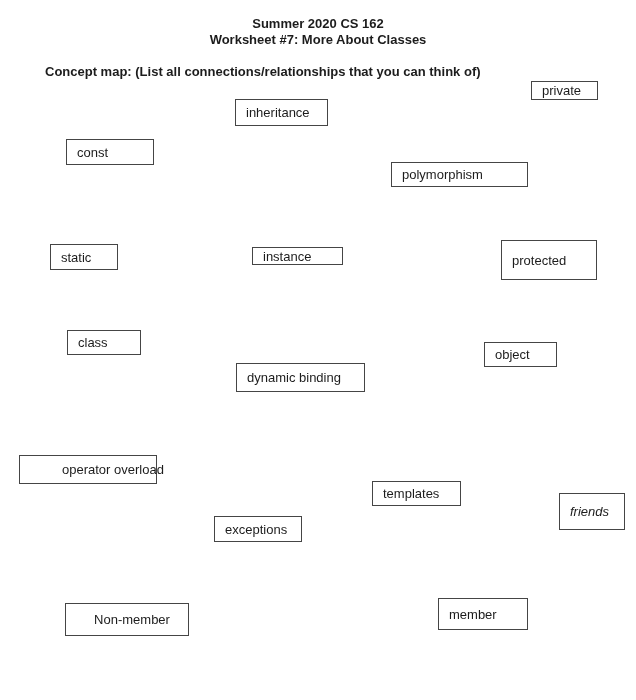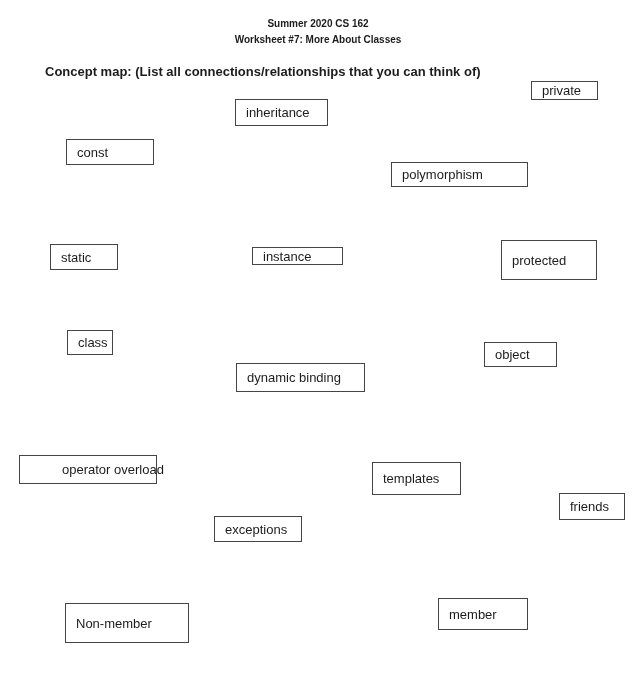"Summer 2020 CS 162" .doc-title { font-size: 10px -> 13px }
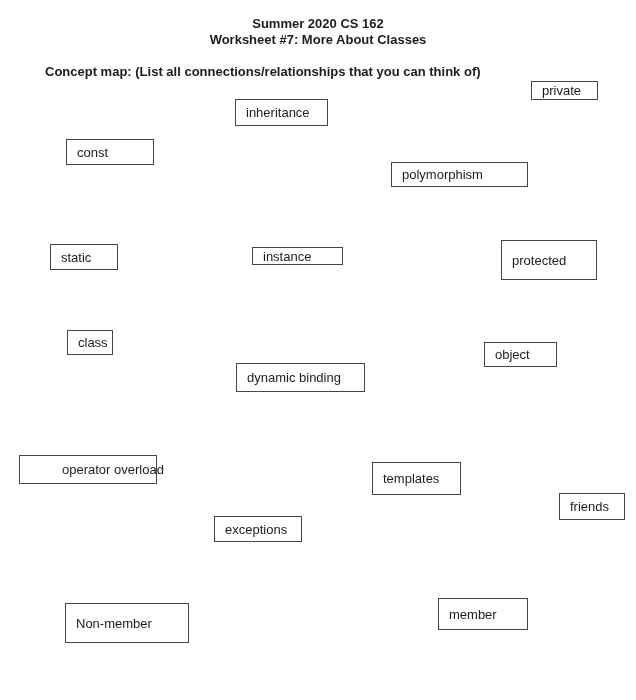"class" div.cbox { width: 46px -> 74px }
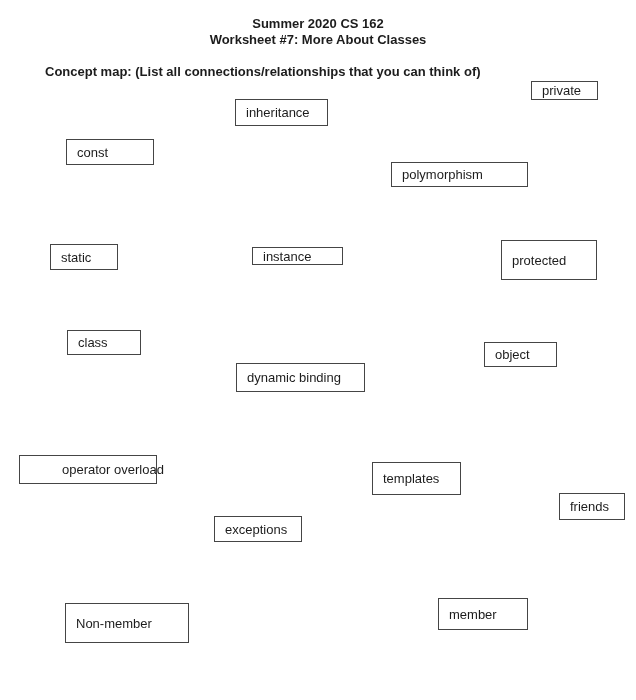"templates" div.cbox { height: 33px -> 25px; top: 462px -> 481px }
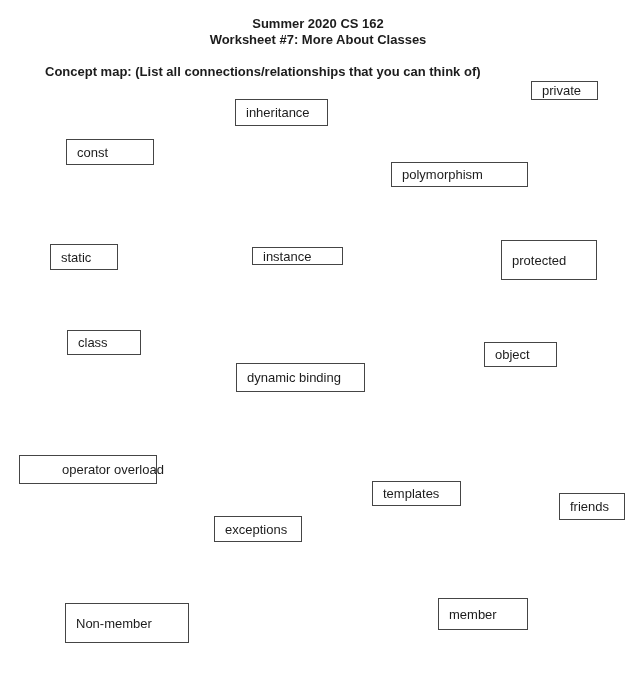"friends" div.cbox { font-style: none -> italic; height: 27px -> 37px }
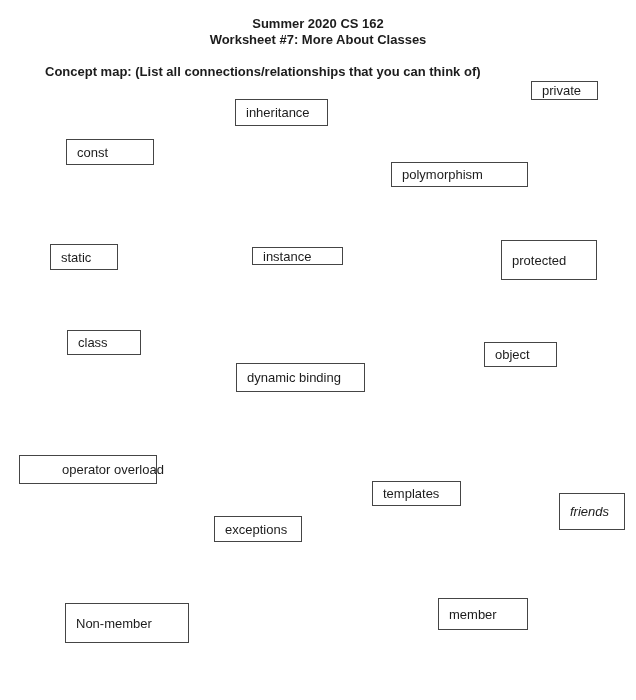"Non-member" div.cbox { height: 40px -> 33px; justify-content: none -> center }
